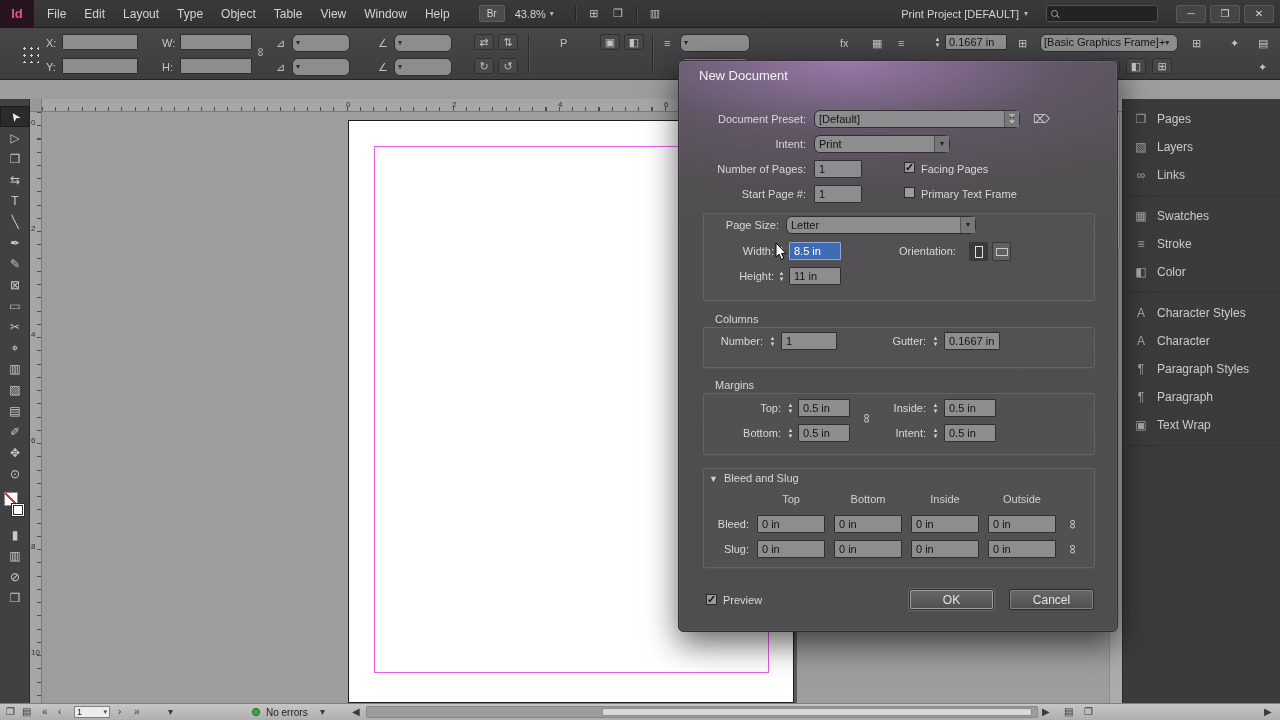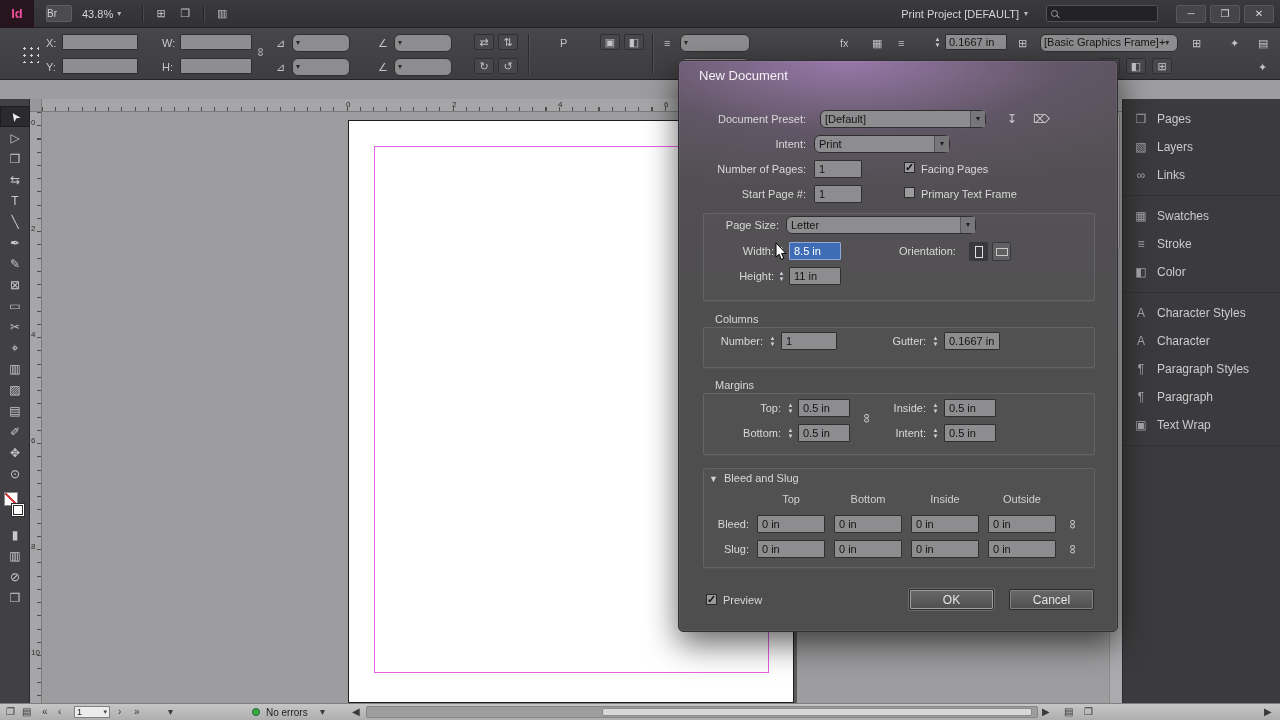"File" div.menus { html: none -> <div> <span>File</span> <span>Edit</span> <span>Layout</span> <span>Type</span> <span>Object</span> <span>Table</span> <span>View</span> <span>Window</span> <span>Help</span> </div> }
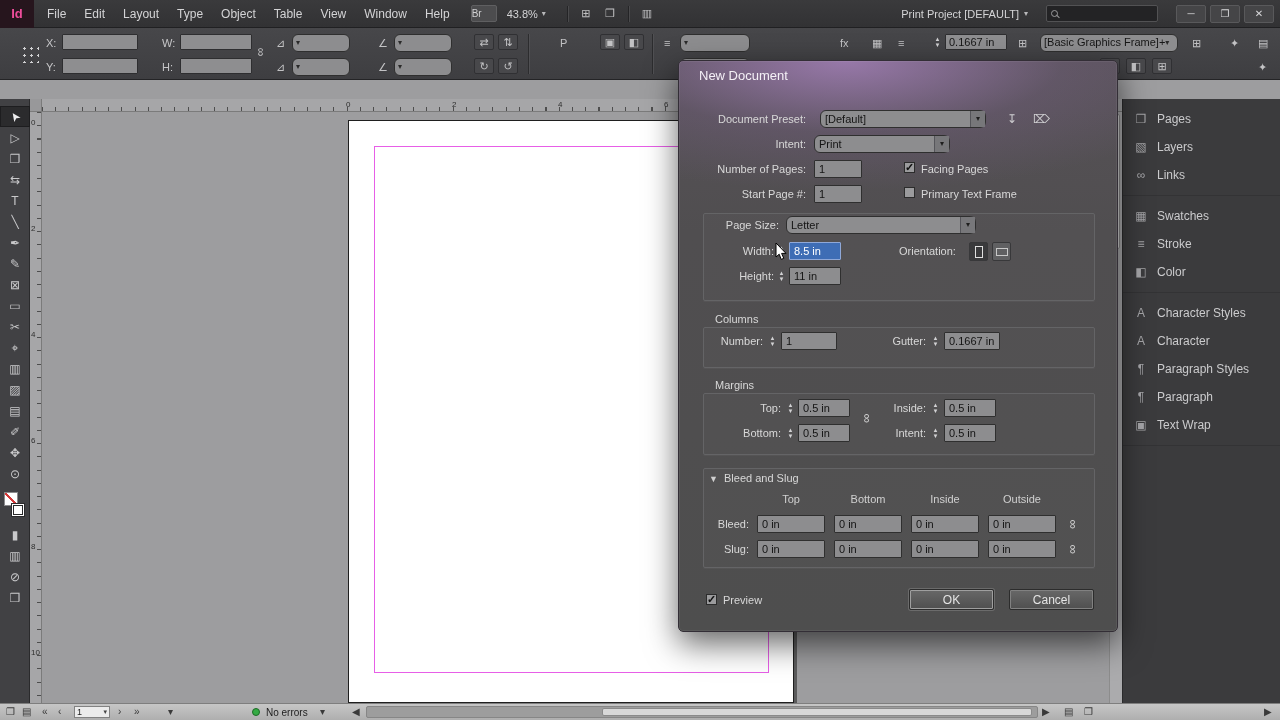"Br" .br-btn { margin-left: 12px -> 20px; text-align: left -> center }
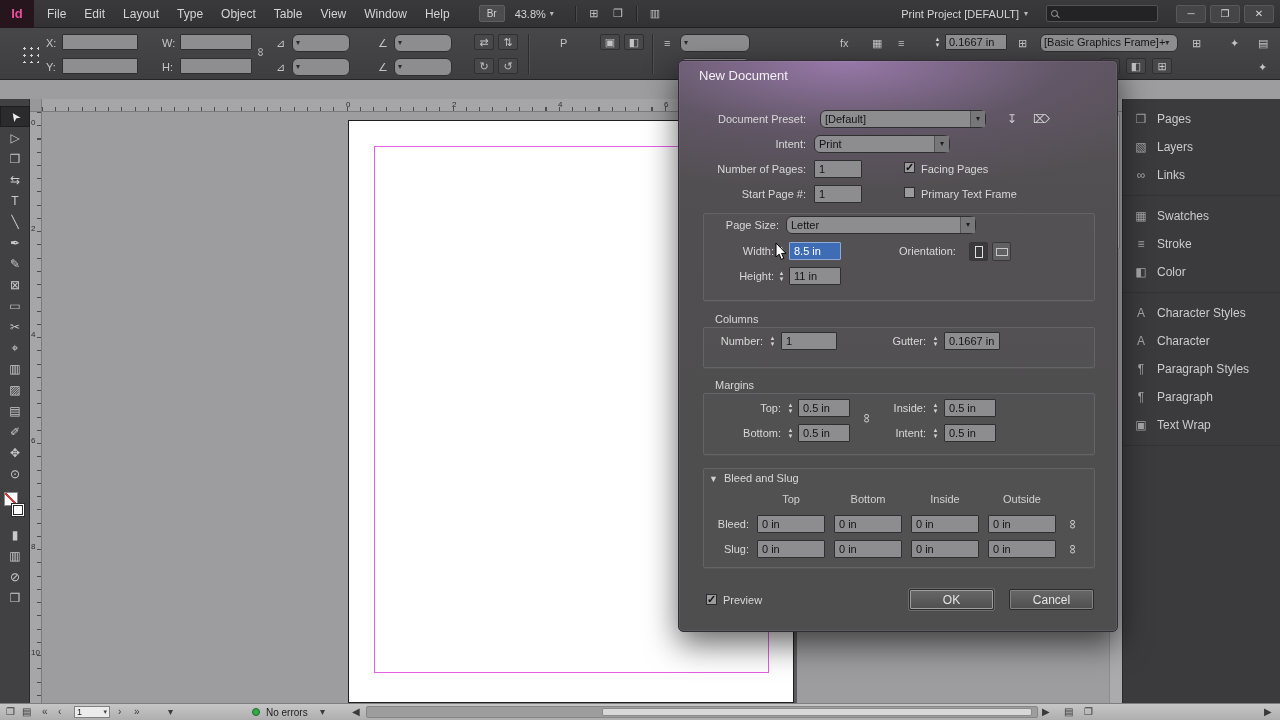"[Default]" div.dd { left: 141px -> 135px; width: 166px -> 206px }
